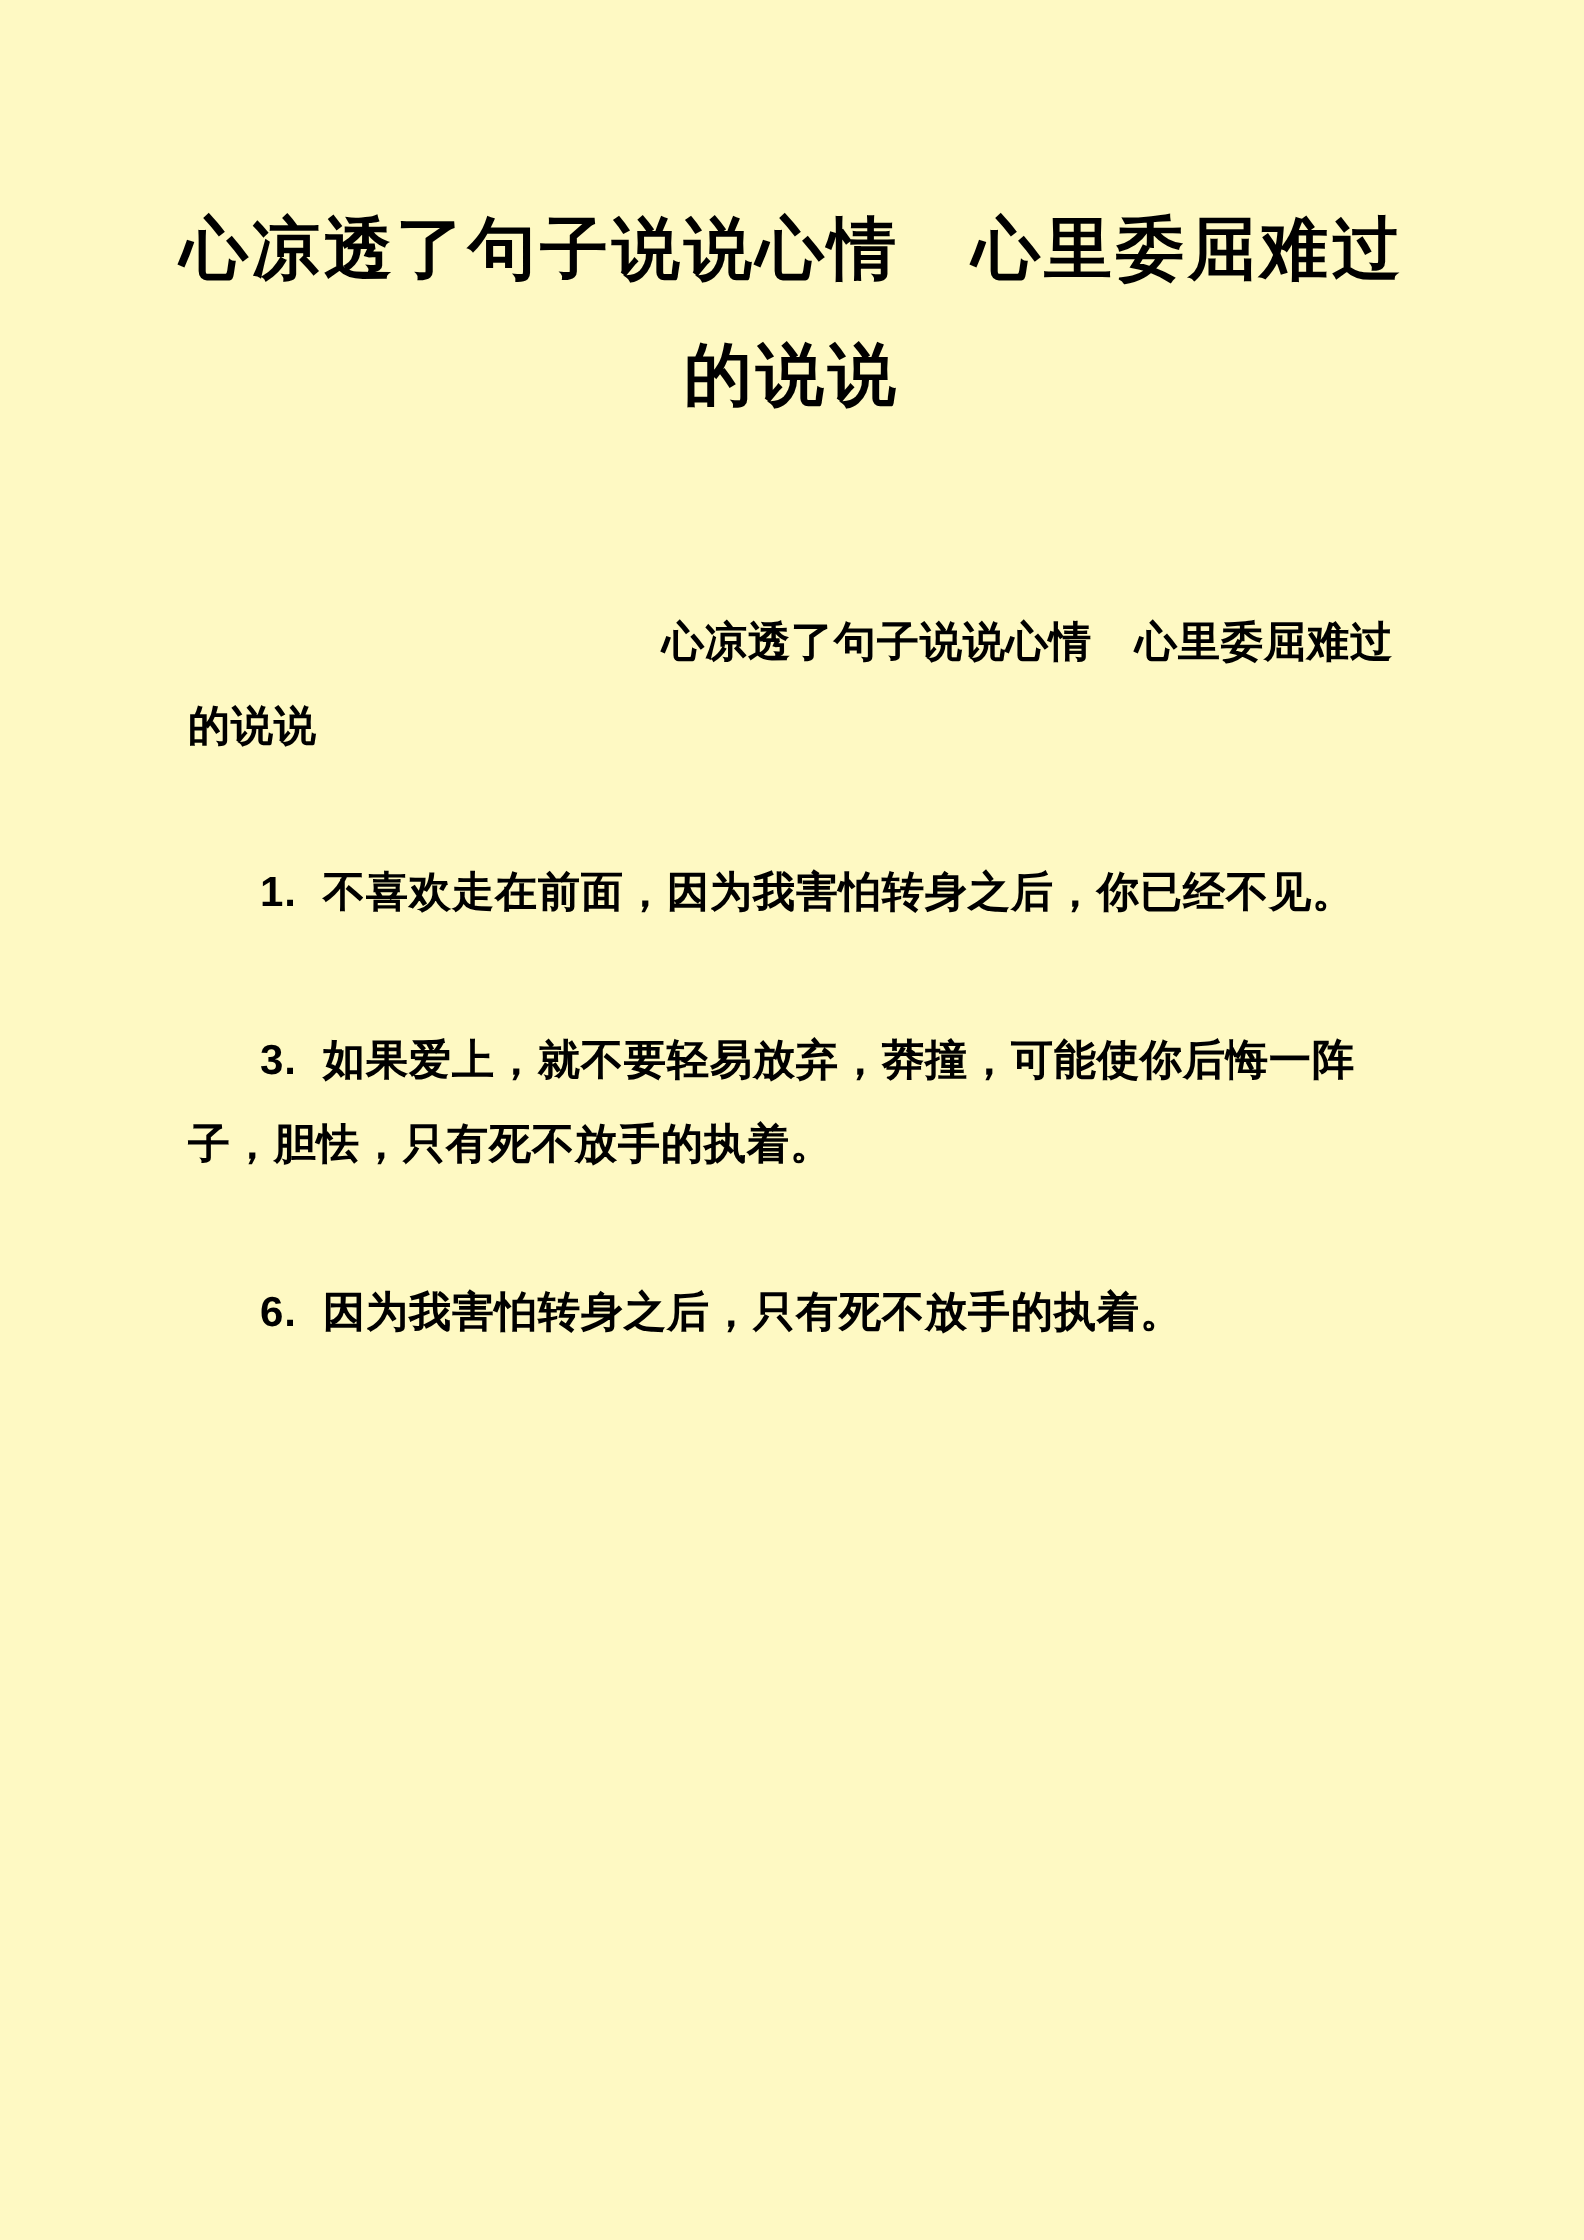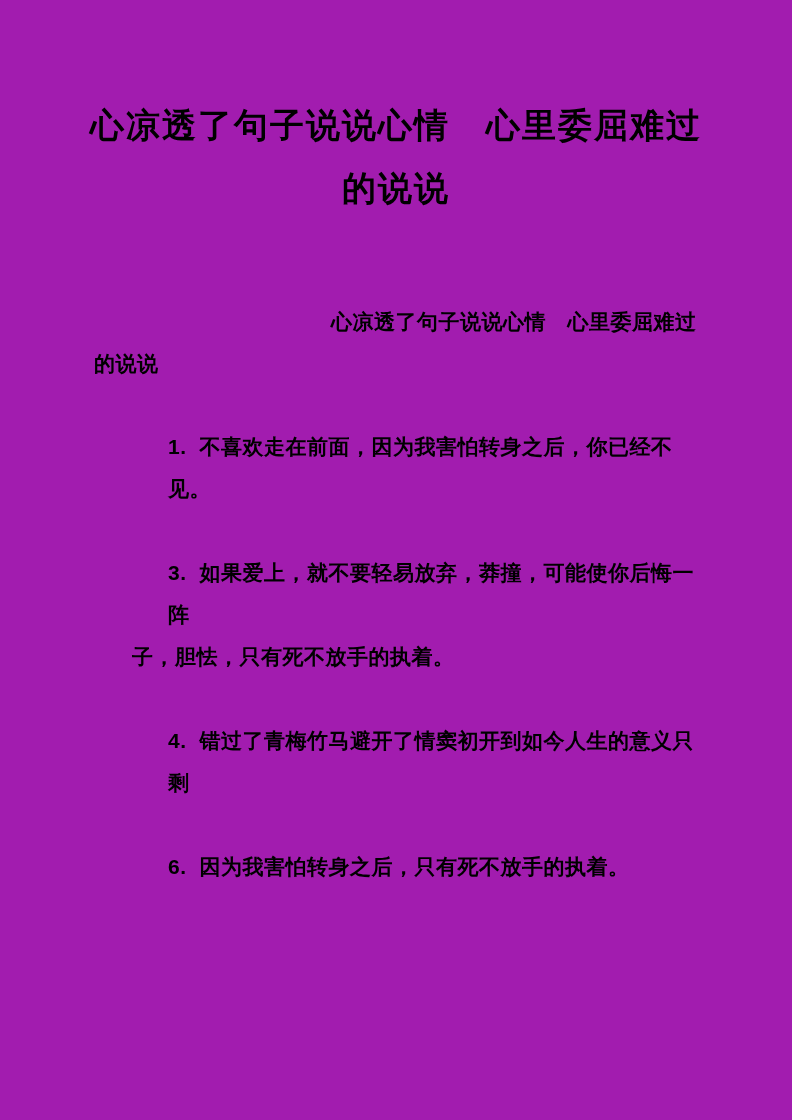"心凉透了句子说说心情 心里委屈难过" .page { background: #a21caf -> #fef9c3 }
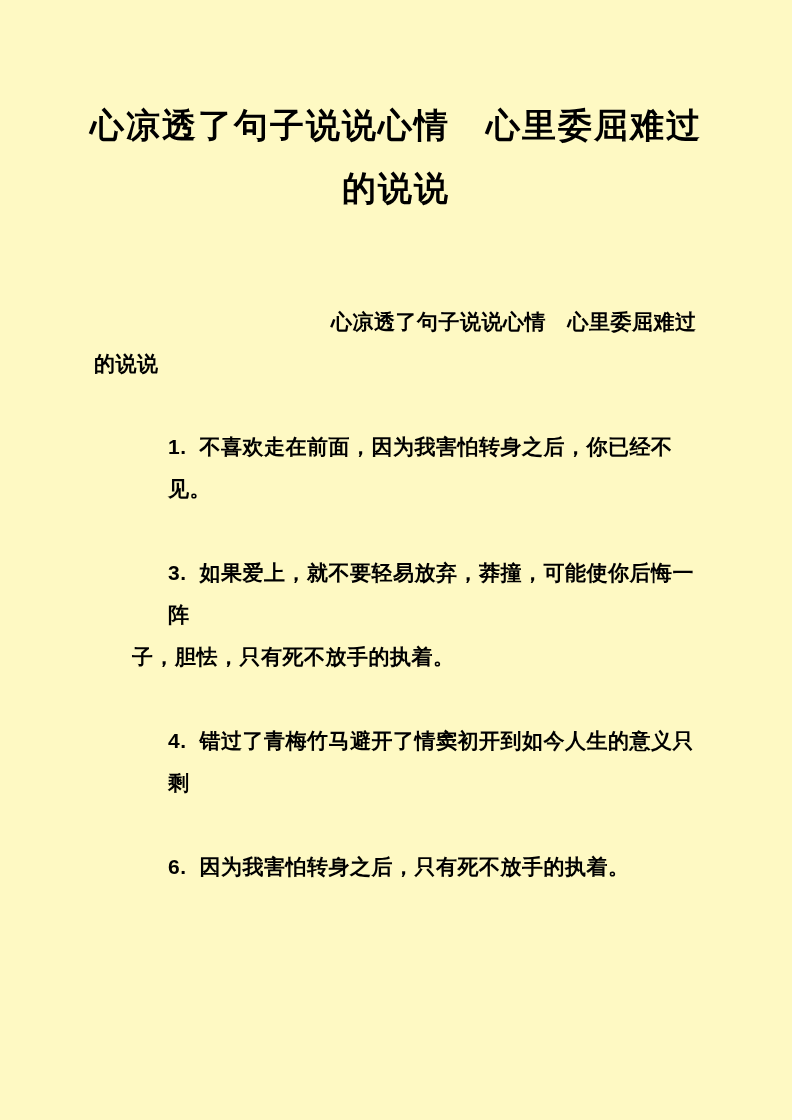"1. 不喜欢走在前面，因为我害怕转身之后，你已经不见。" .item .line { margin-left: 38px -> none }
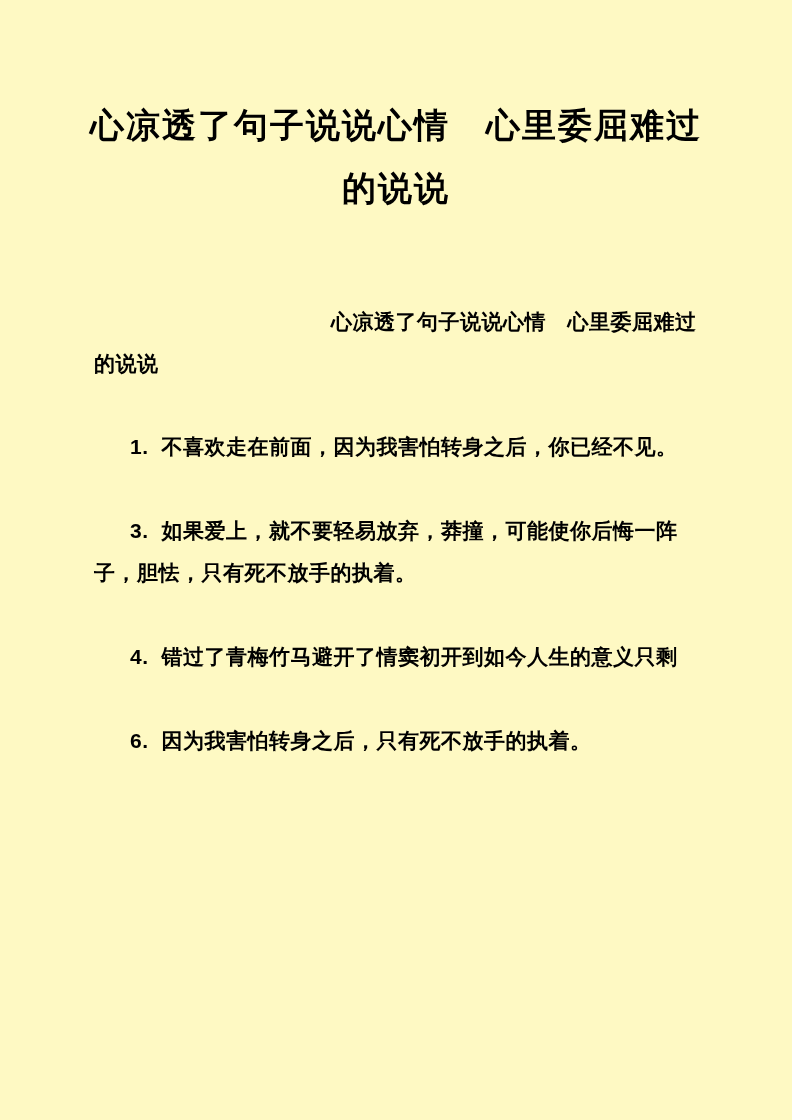"4. 错过了青梅竹马避开了情窦初开到如今人生的意义只剩" span.line { html: <span><span>4.</span><span>错过了青梅竹马避开了情窦初开到如今人生的意义只剩</span></span> -> none }
